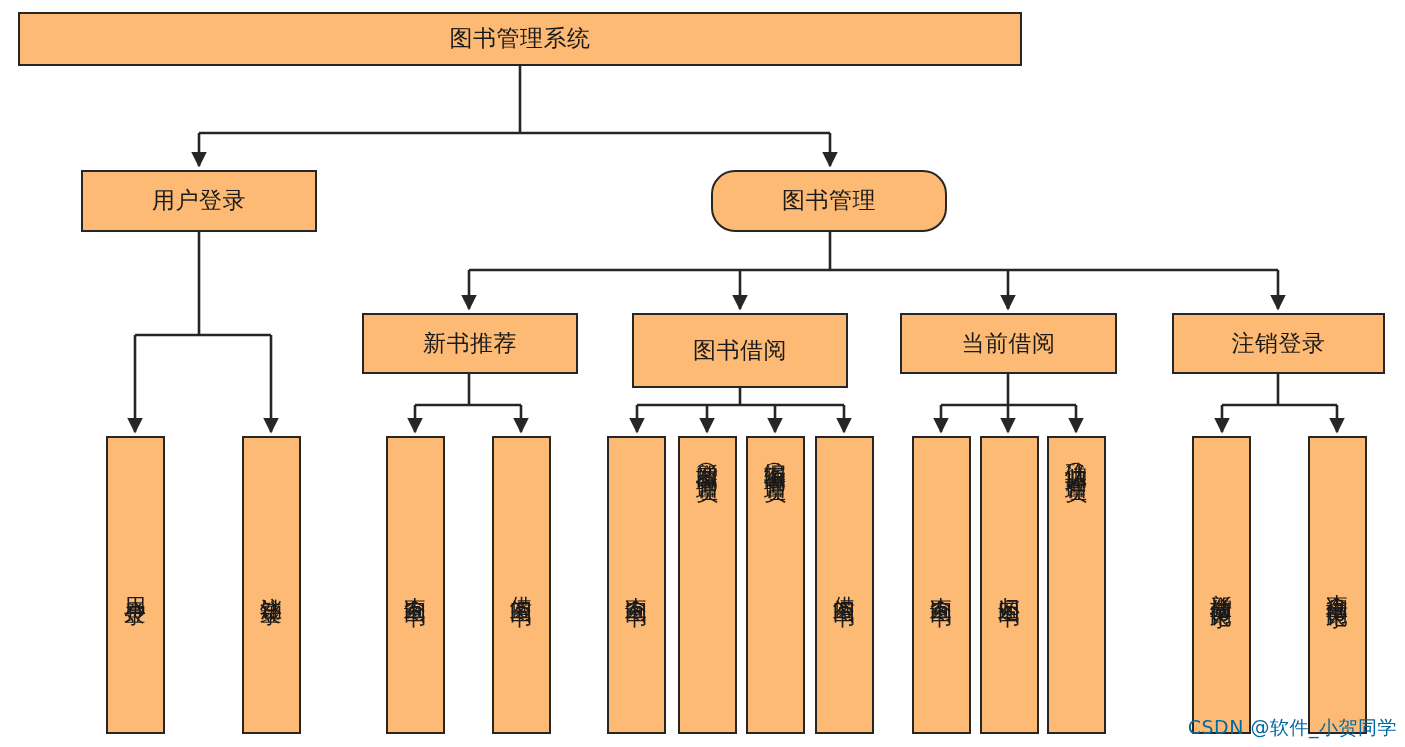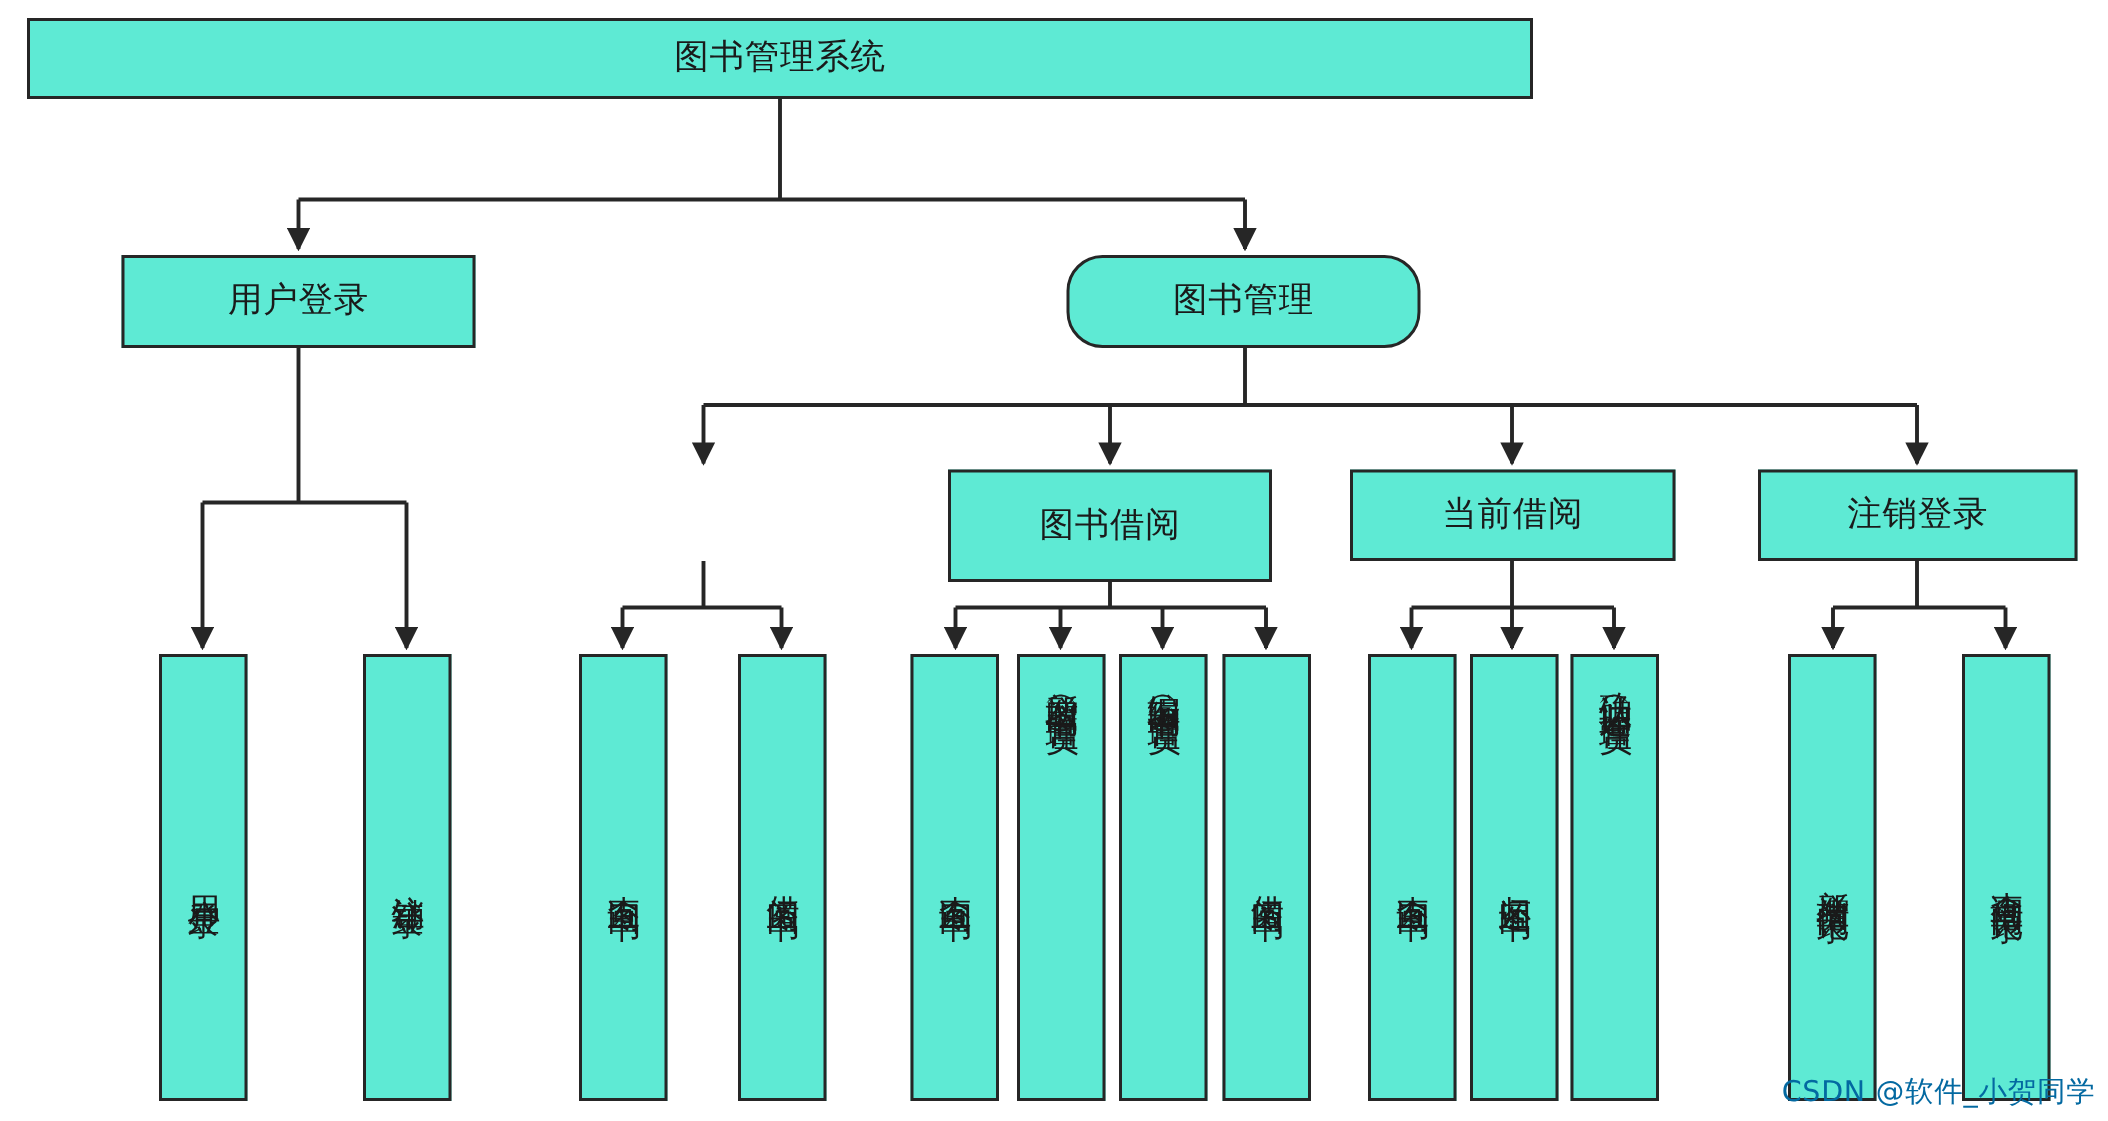"图书管理系统" .node { background: #5eead4 -> #fdba74 }
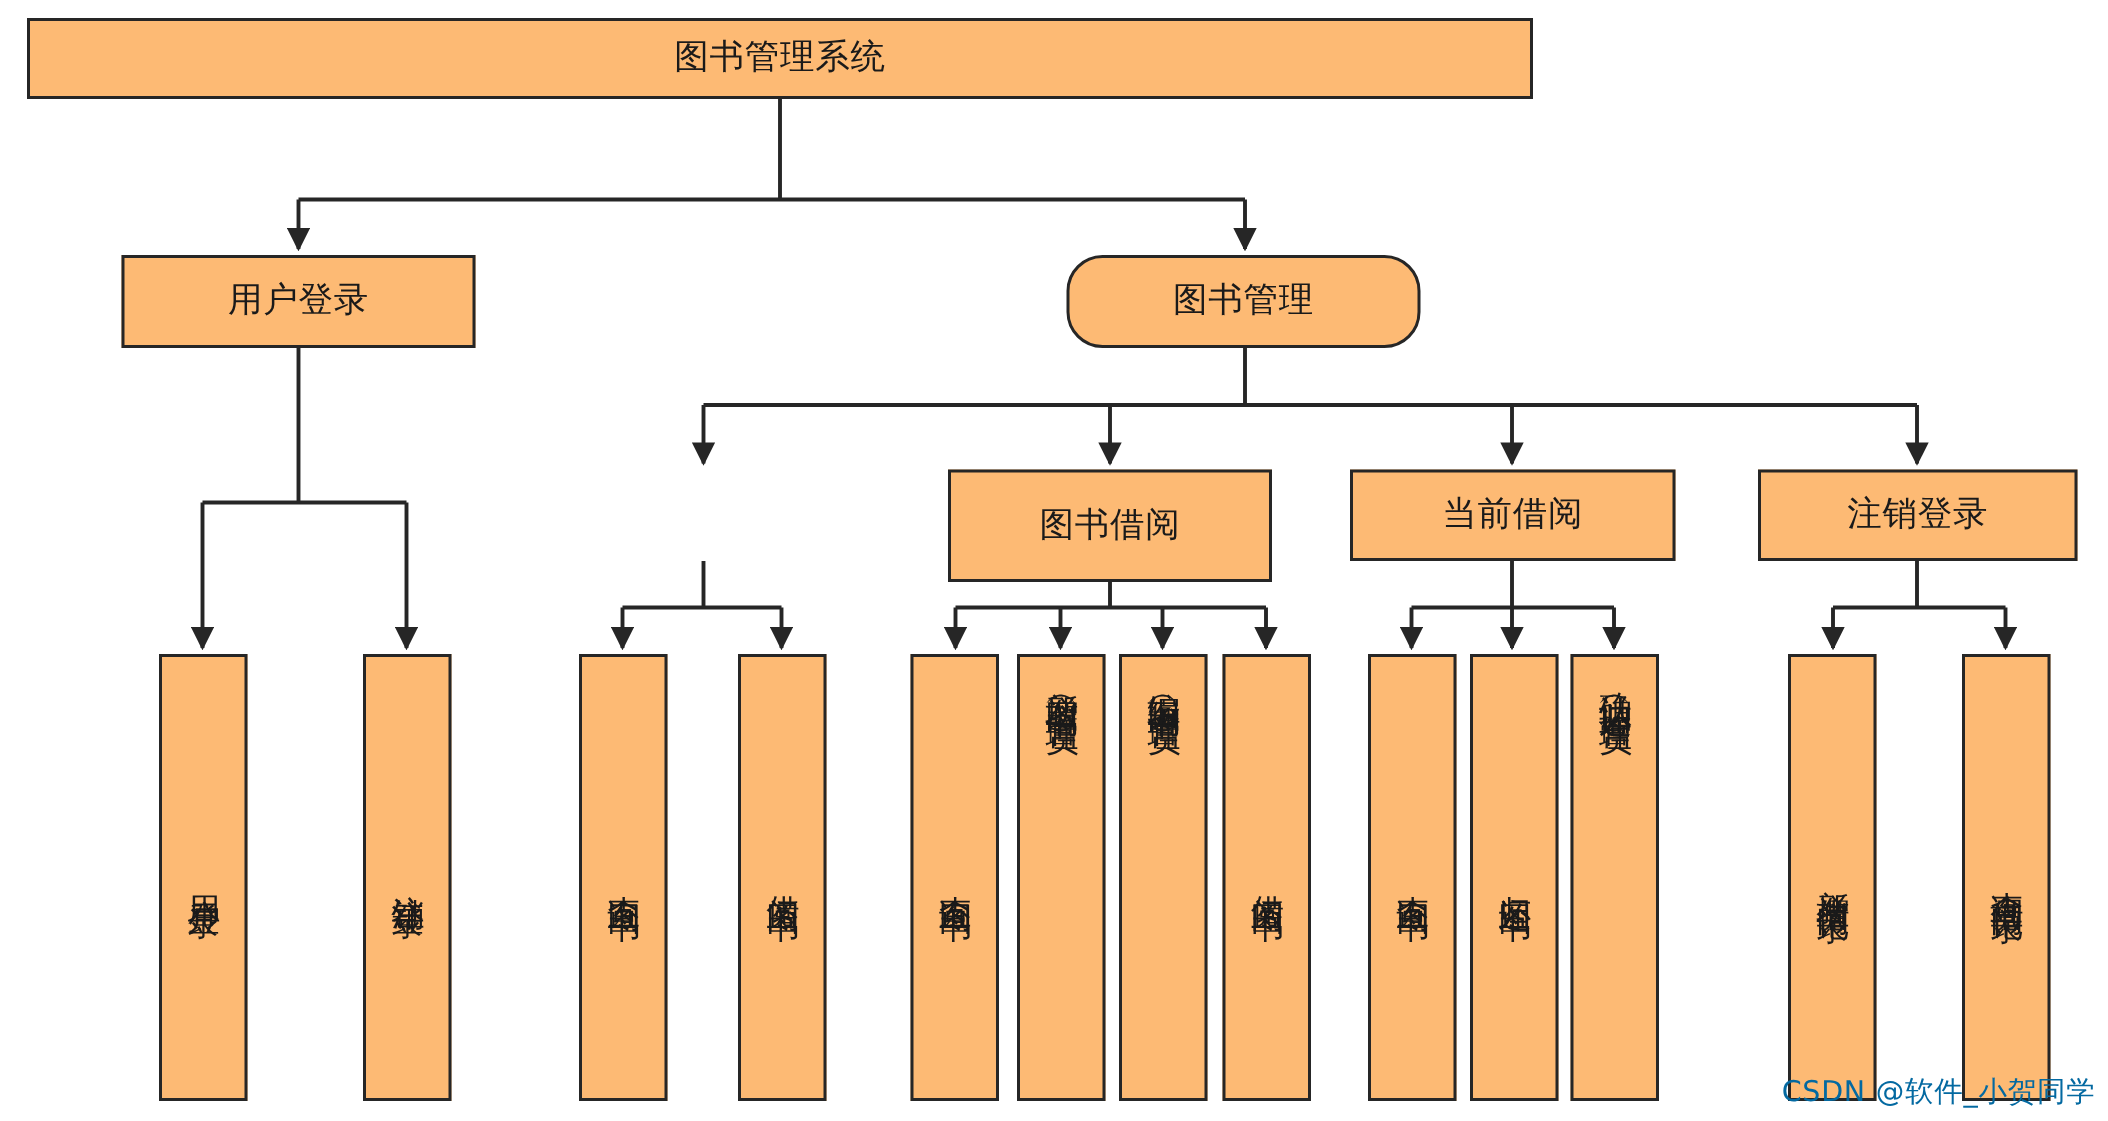"新书推荐" div.node { html: none -> <div> <span>新书推荐</span> </div> }
